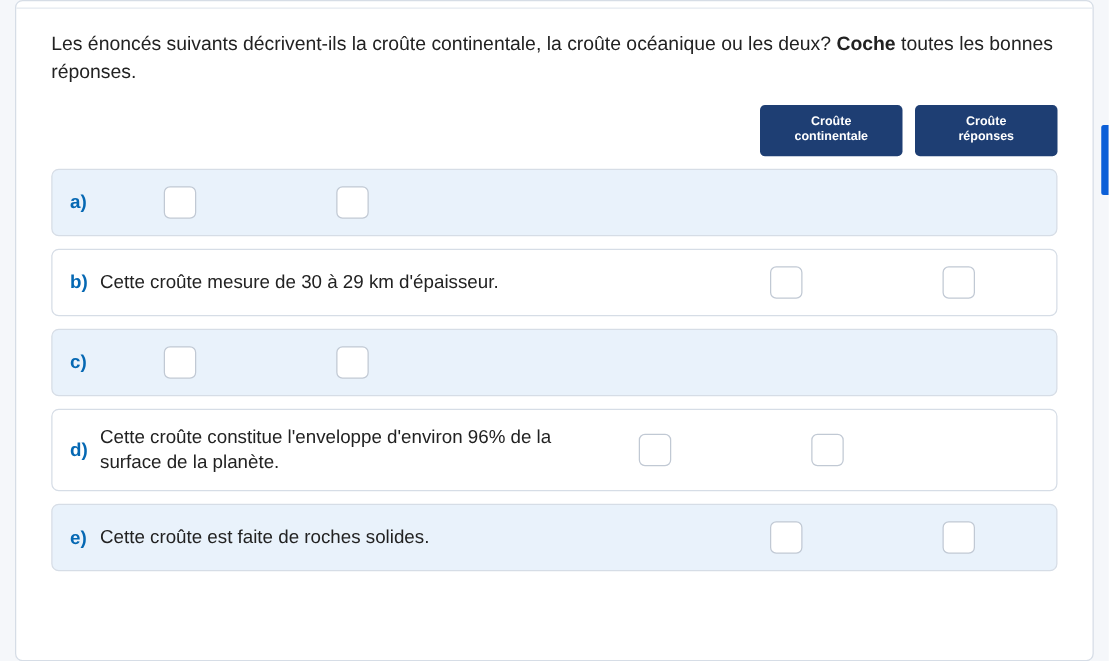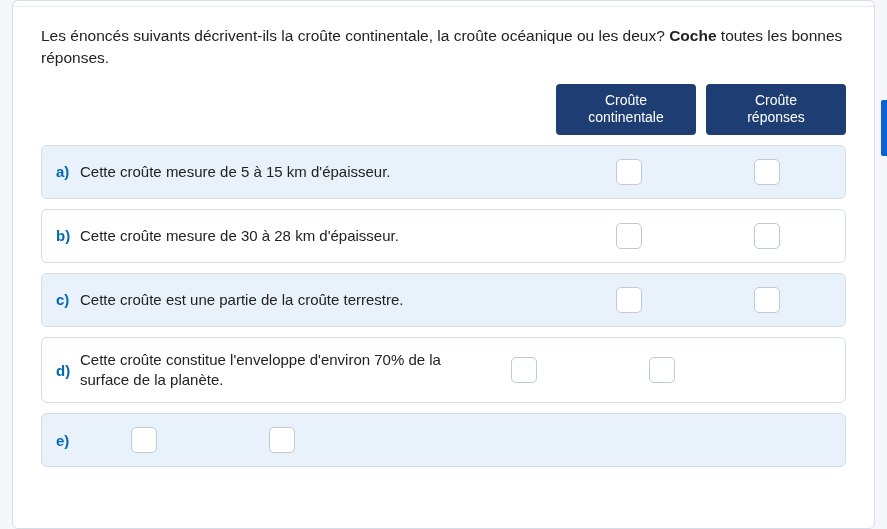"Croûte" .col-header { font-size: 14px -> 10px; font-weight: 400 -> 700; width: 140px -> 114px }
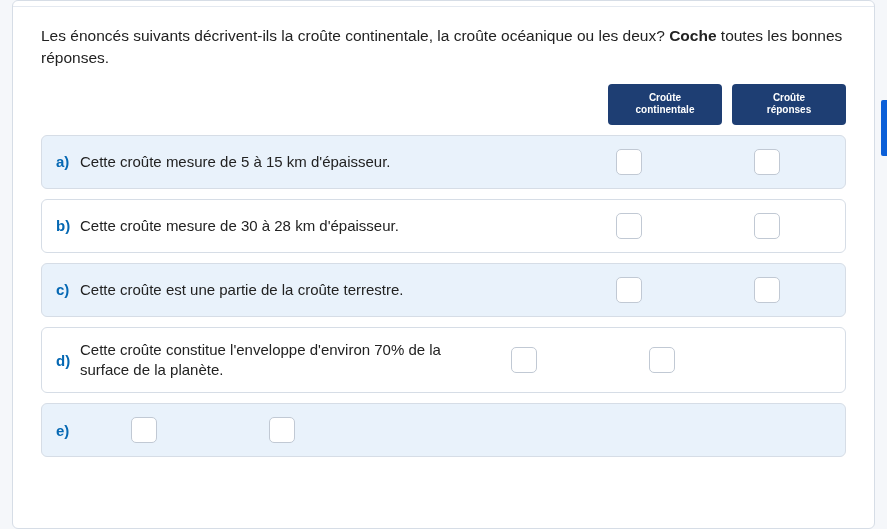"Cette croûte mesure de 5" div.stmt { html: <div>Cette croûte mesure de 5 à 15 km d'épaisseur.</div> -> none }
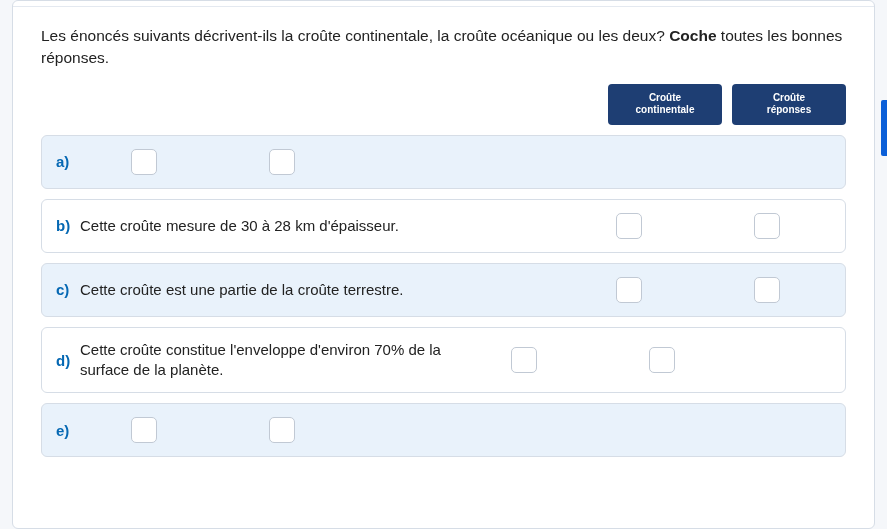"Cette croûte mesure de 30" div.stmt { text: 28 -> 29 }
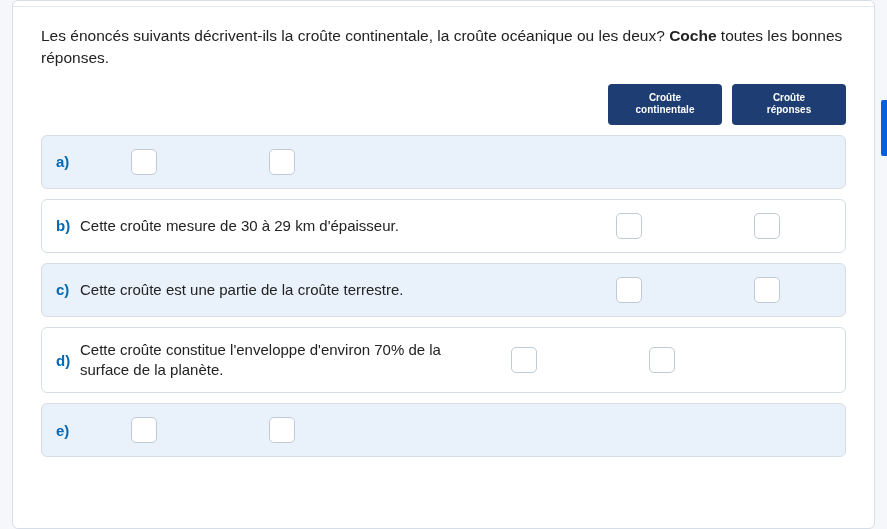"Cette croûte est une partie" div.stmt { html: <div>Cette croûte est une partie de la croûte terrestre.</div> -> none }
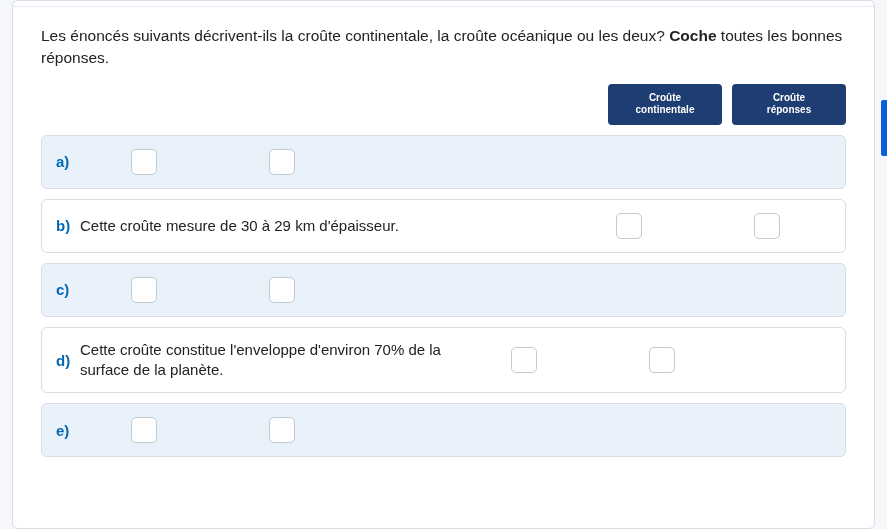"Cette croûte constitue l'enveloppe" div.stmt { text: 70% -> 96% }
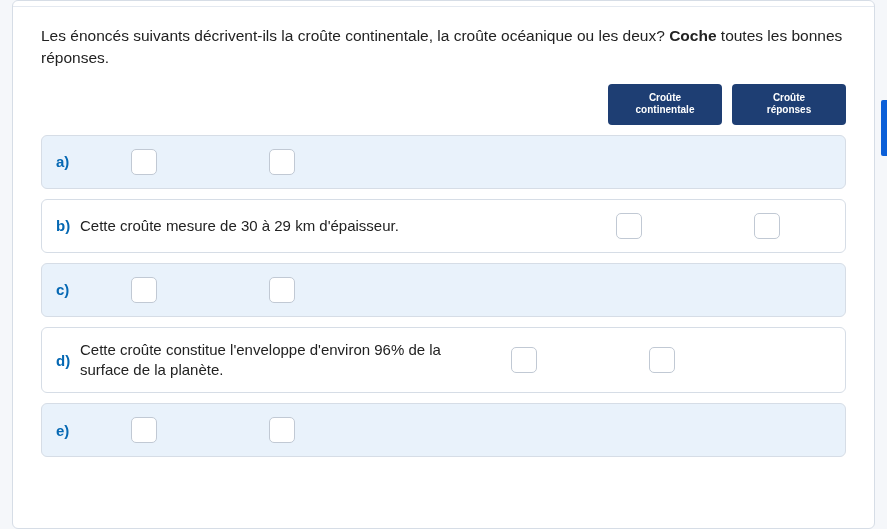"Cette croûte est faite de" div.stmt { html: none -> <div>Cette croûte est faite de roches solides.</div> }
